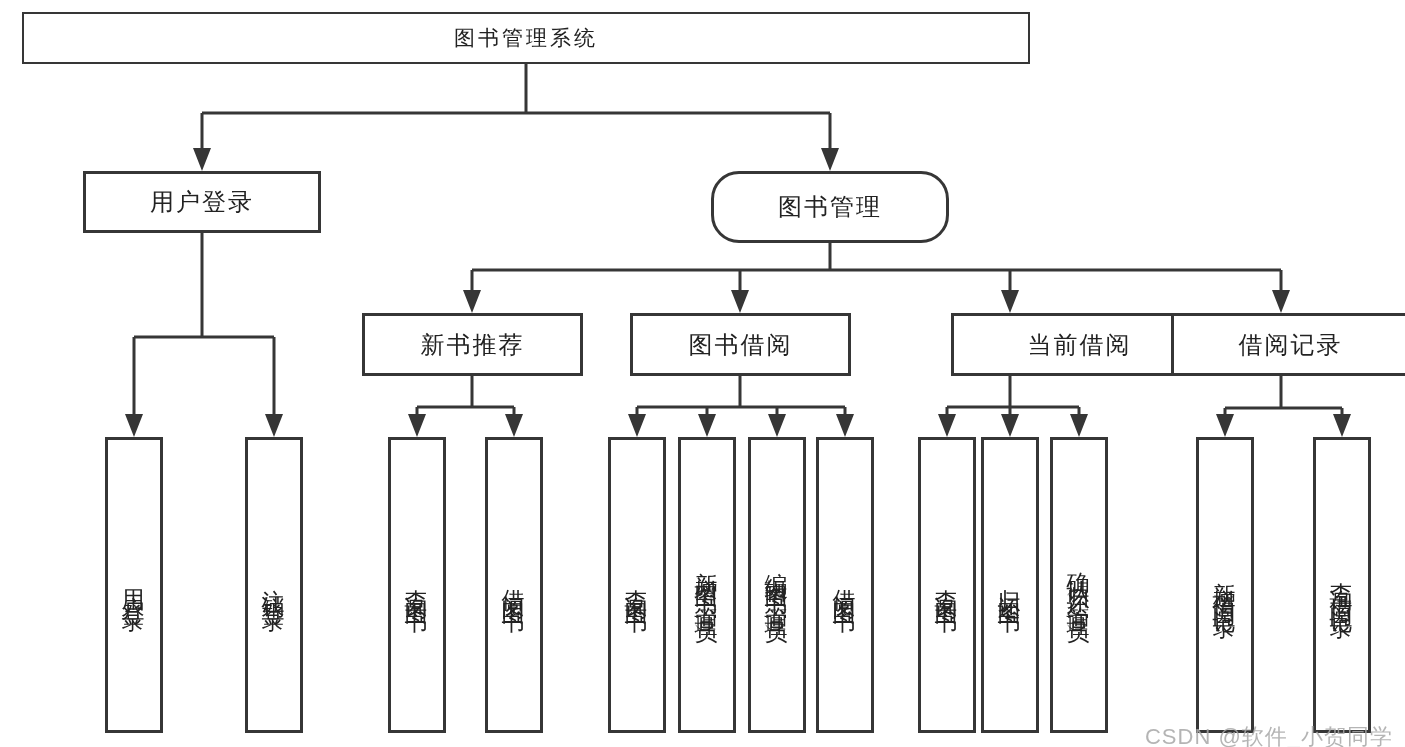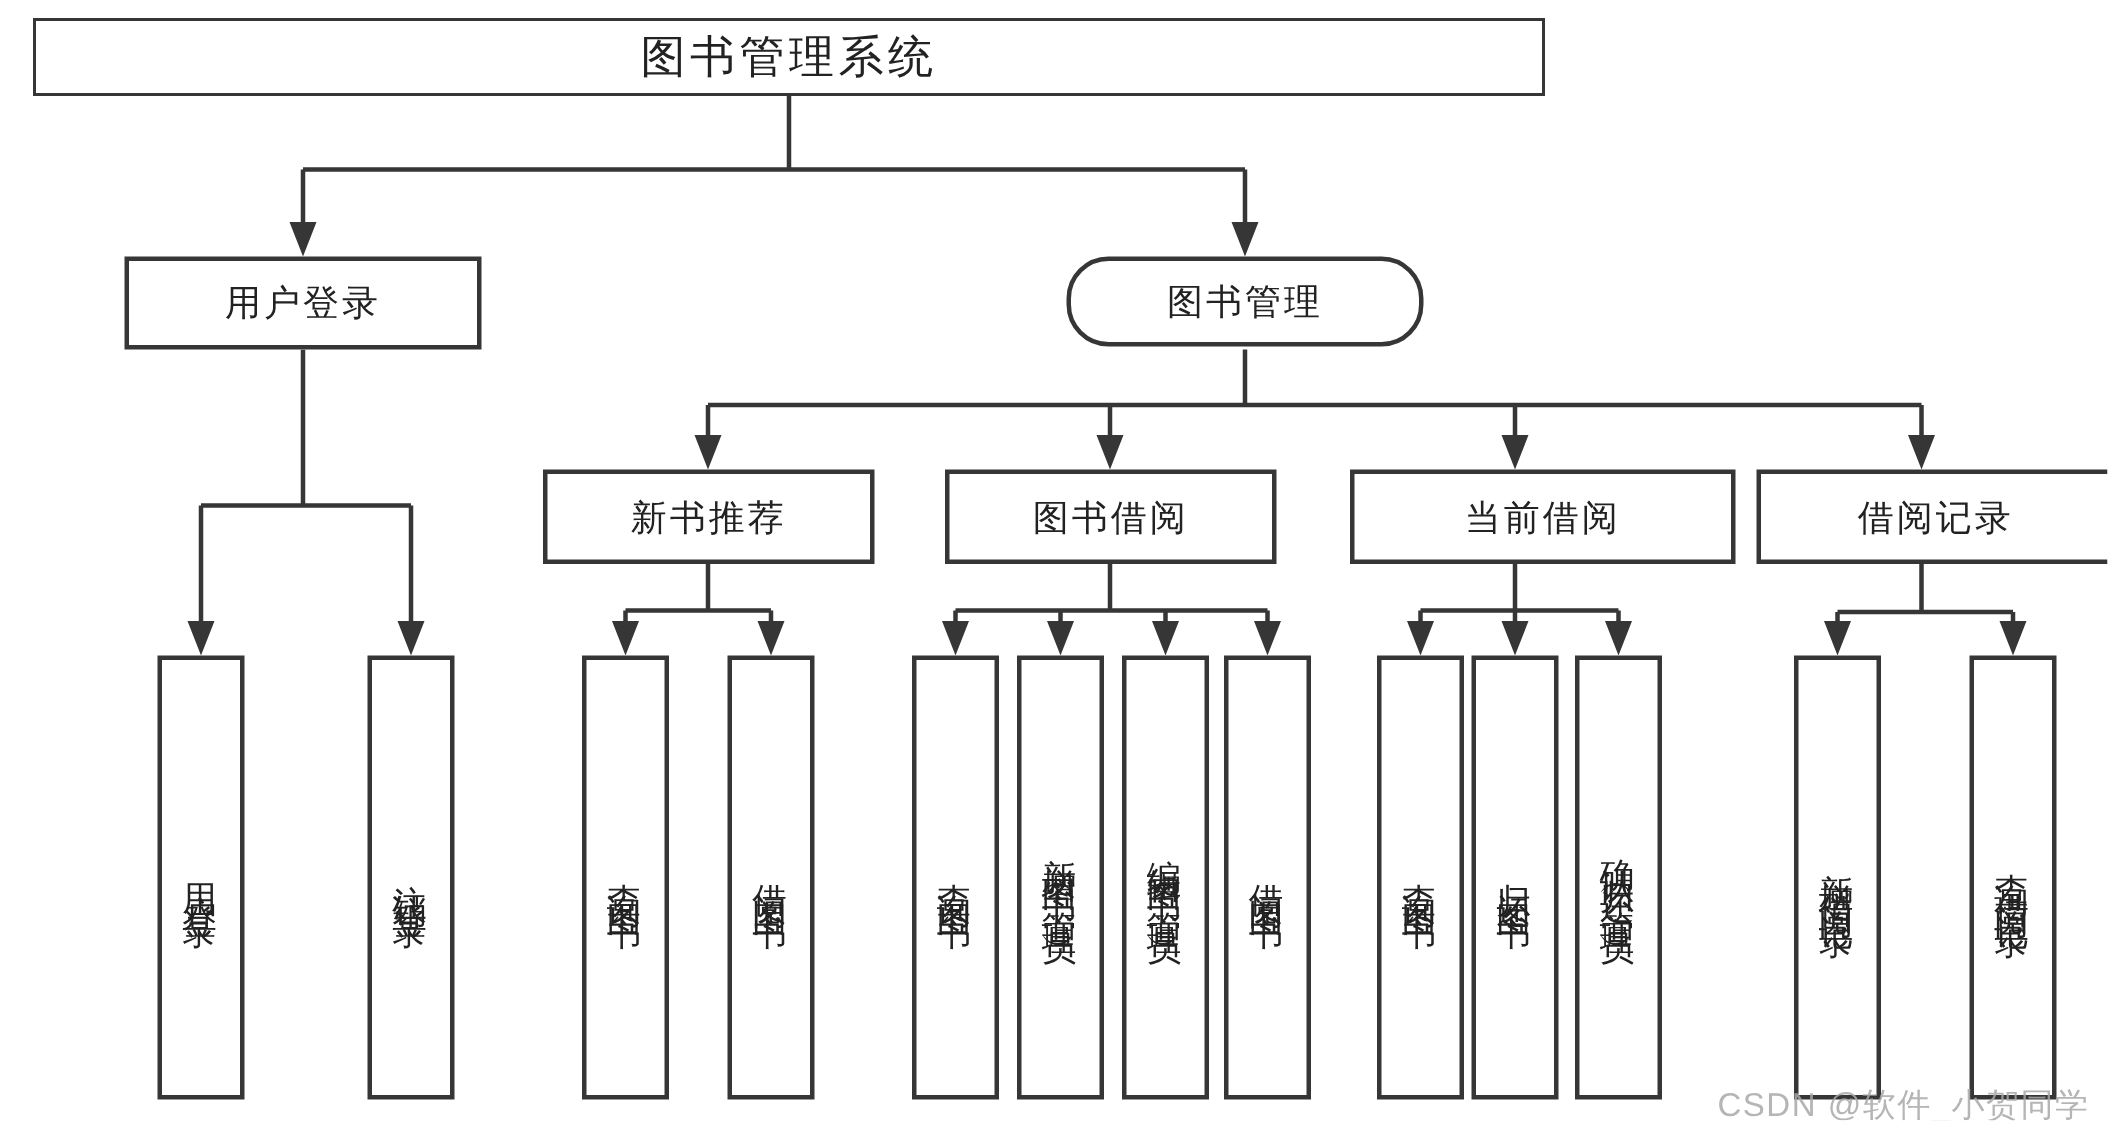"图书管理系统" .box.root { font-size: 30px -> 21px }
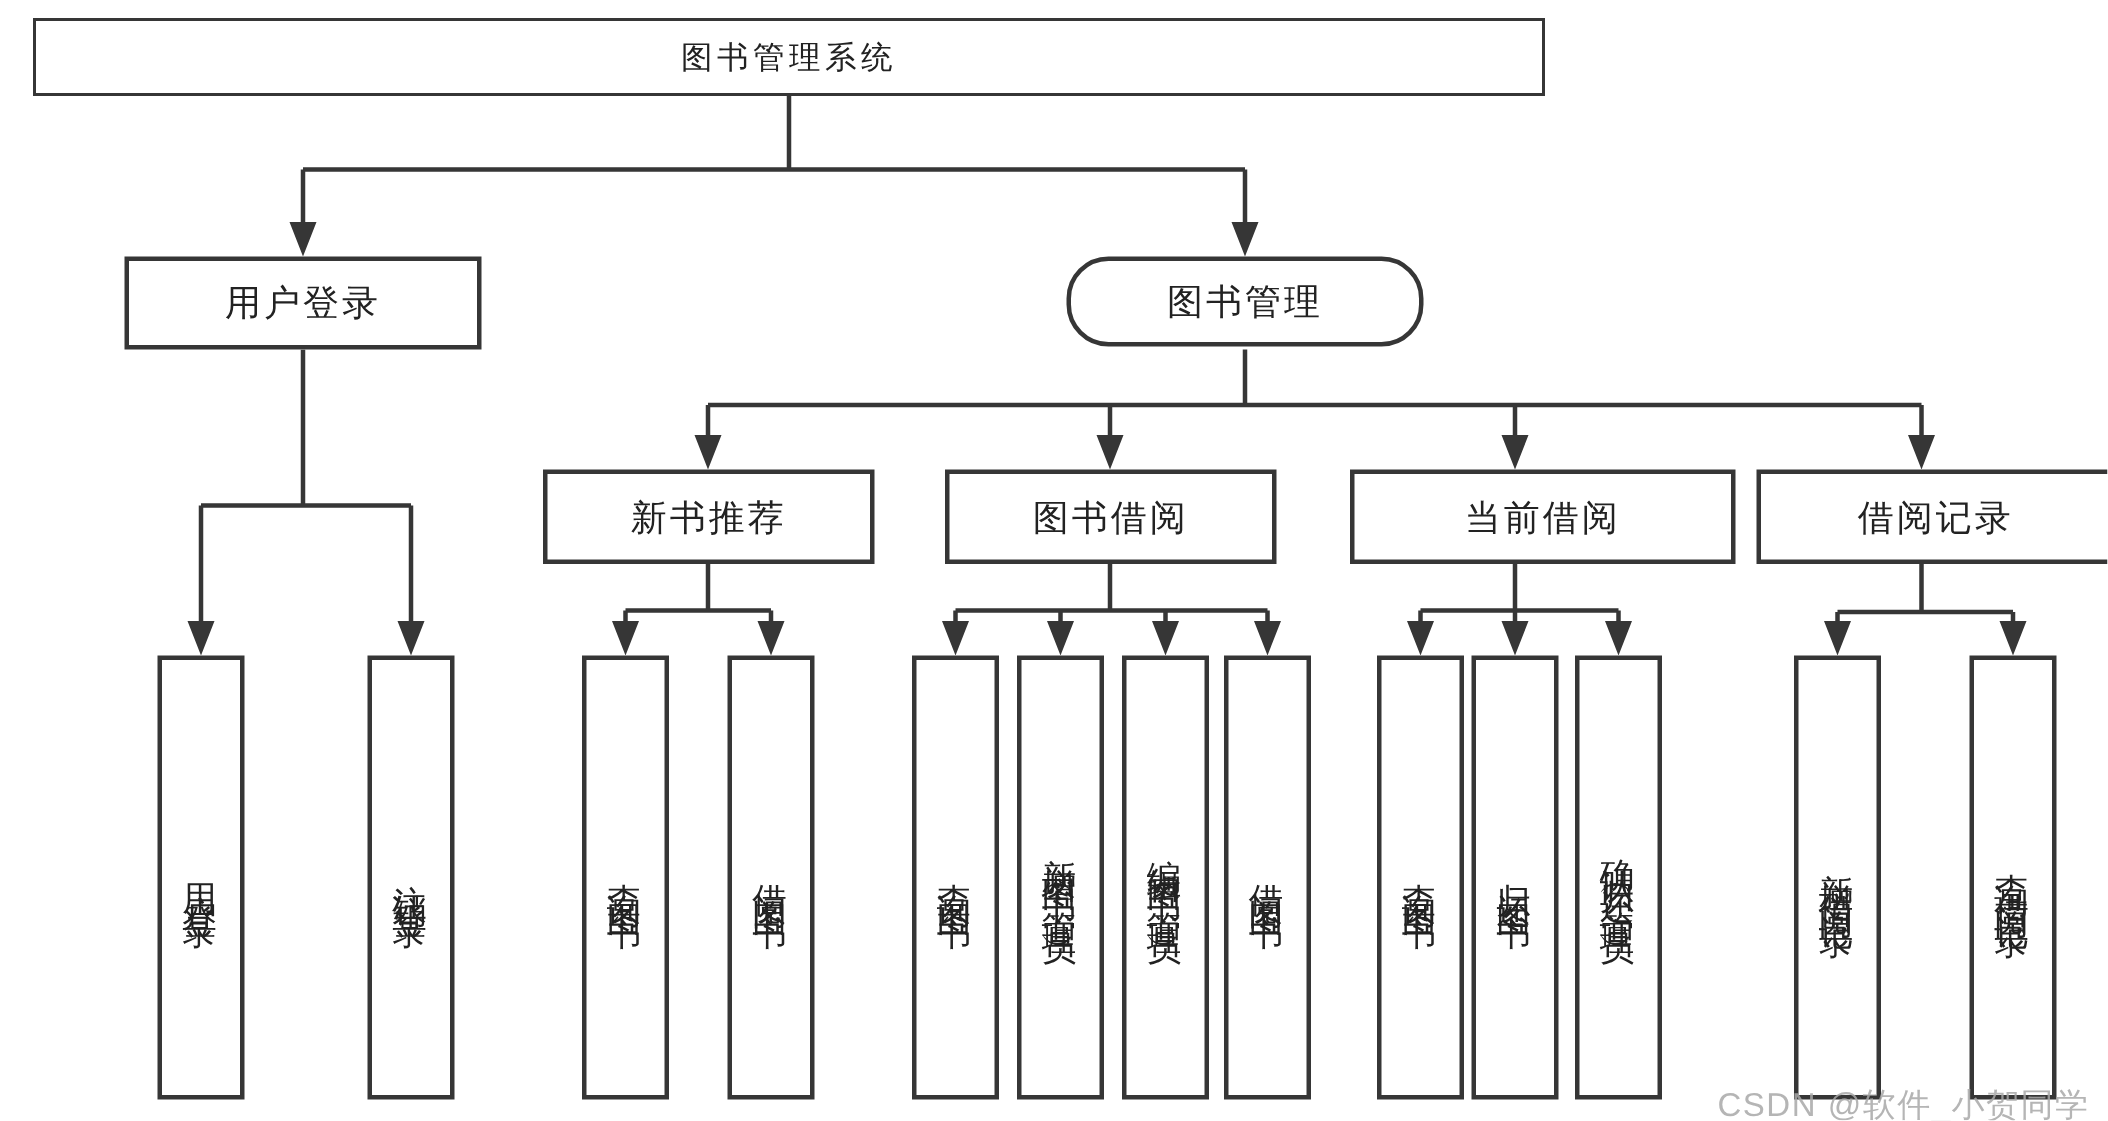"图书管理" #b-mgmt { height: 60px -> 72px }
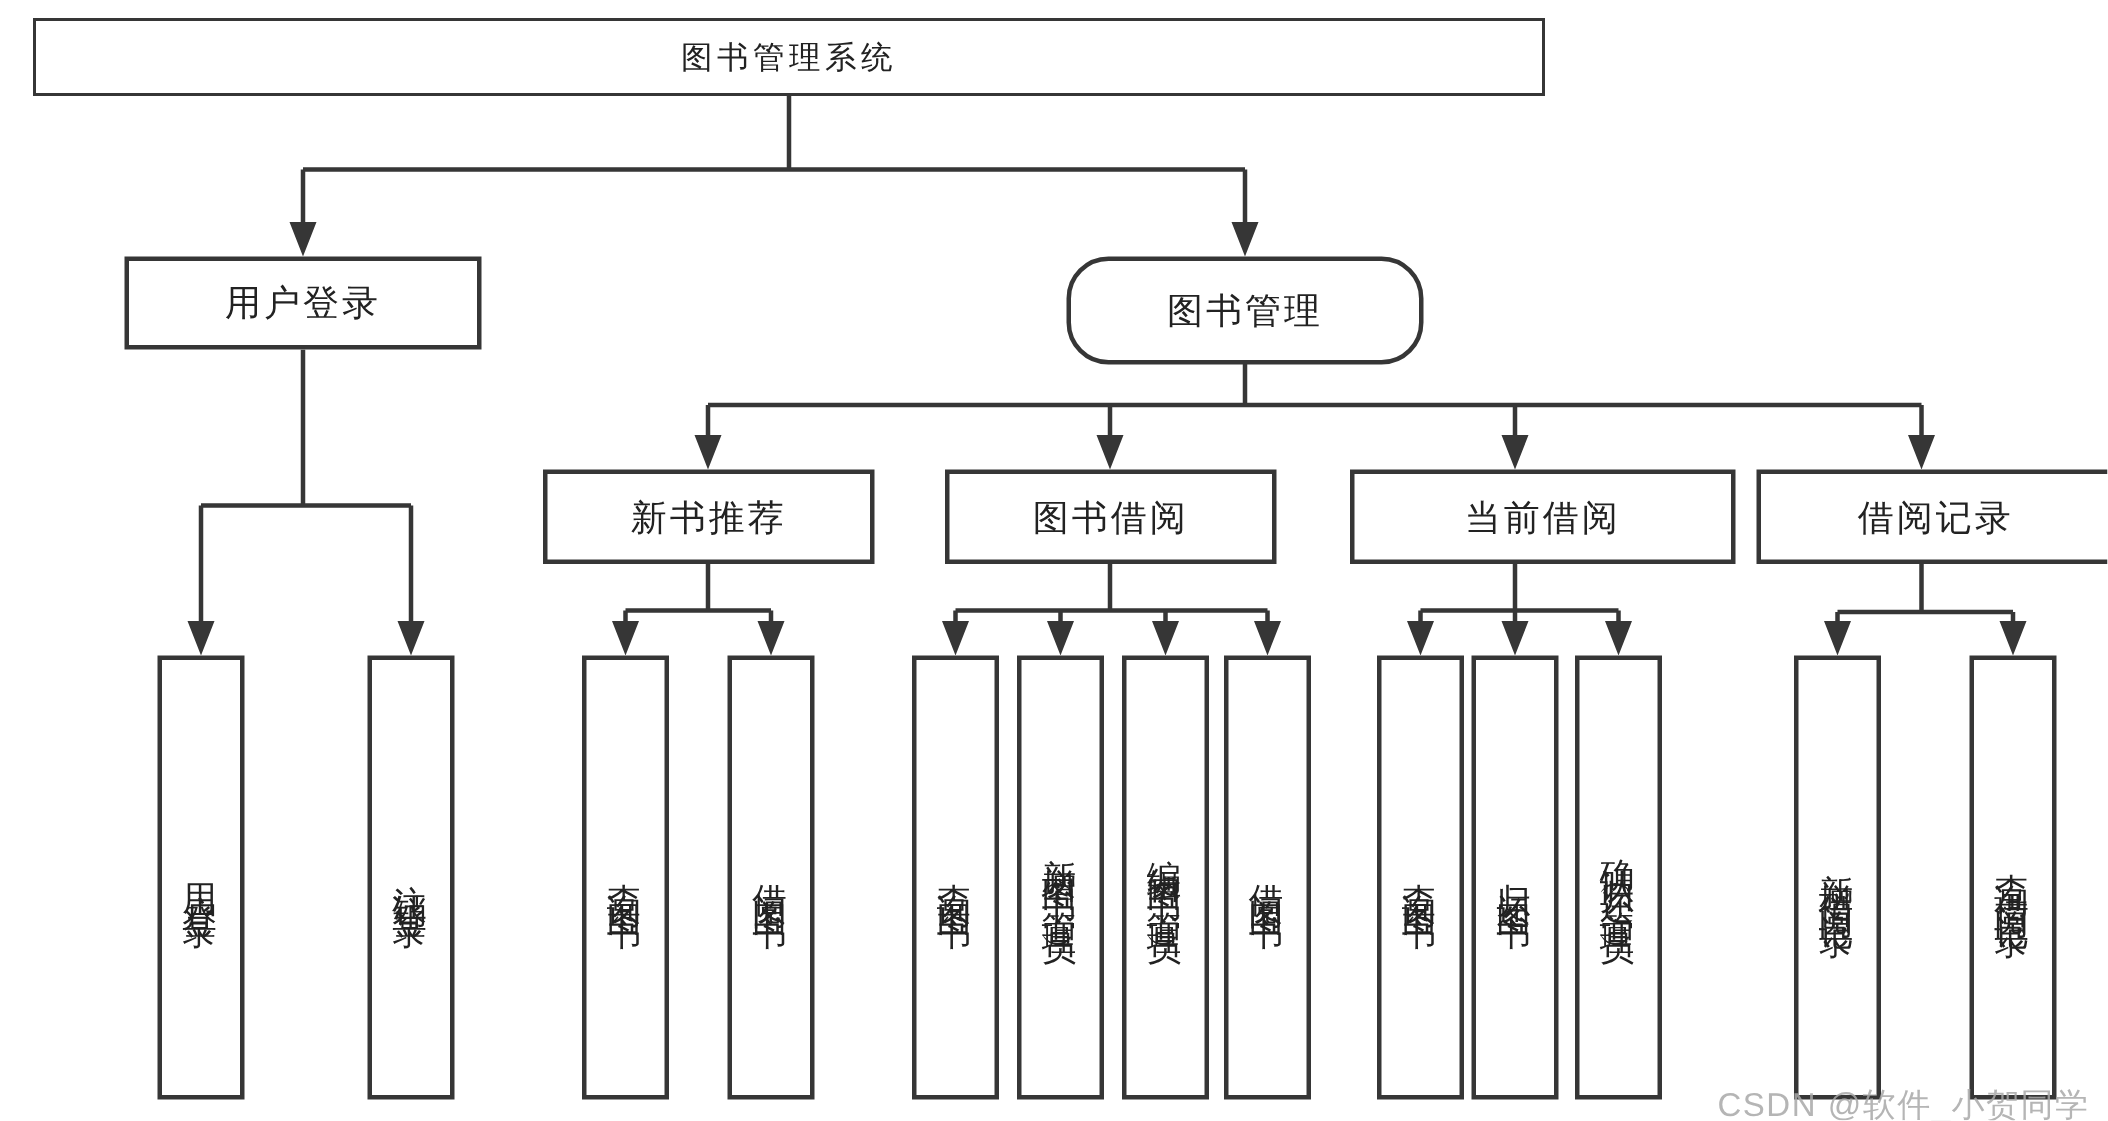"当前借阅" #b-current { left: 900px -> 951px }
